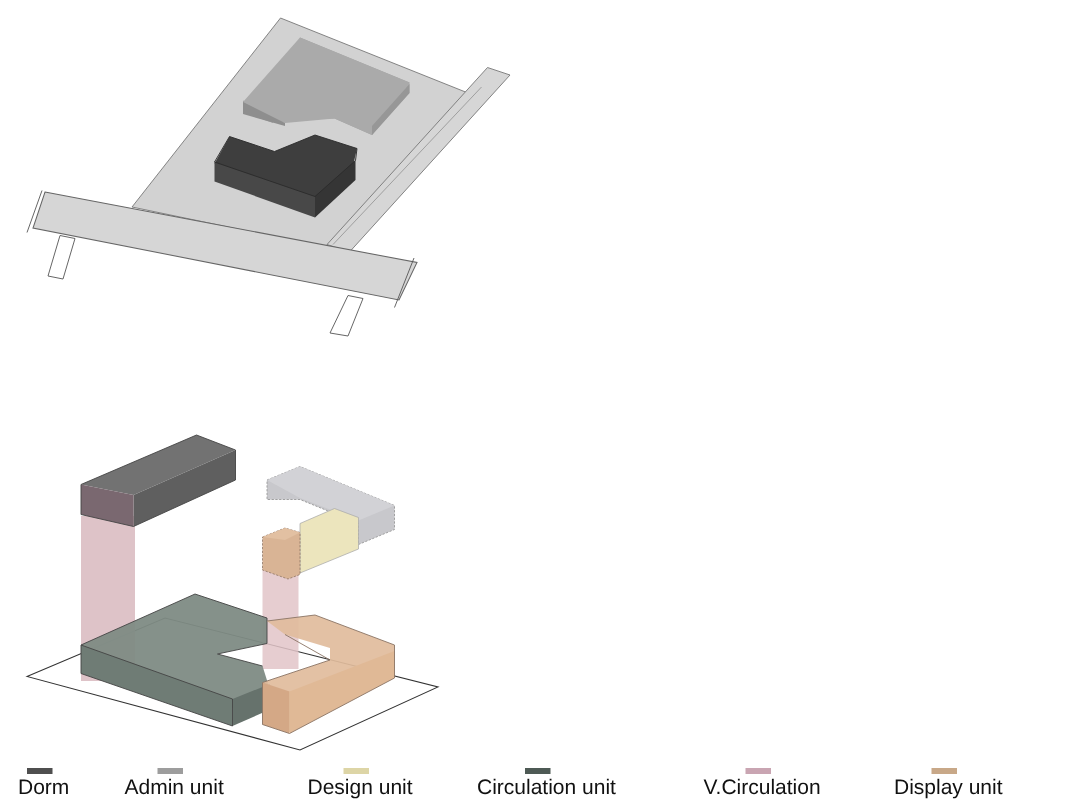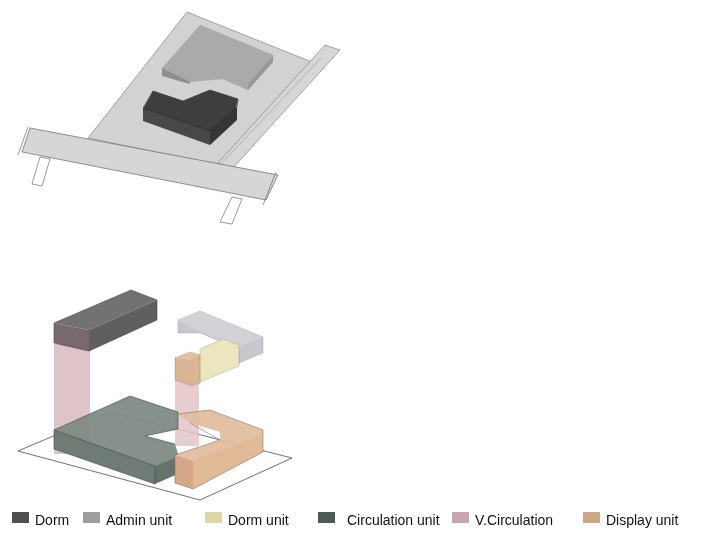"Dorm" .legend-item { align-items: flex-start -> center; flex-direction: none -> column }
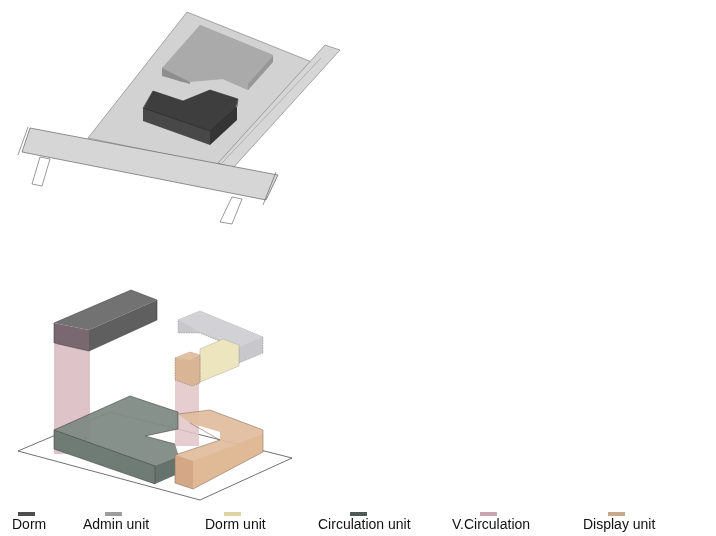"Dorm unit" span { text: Dorm -> Design }
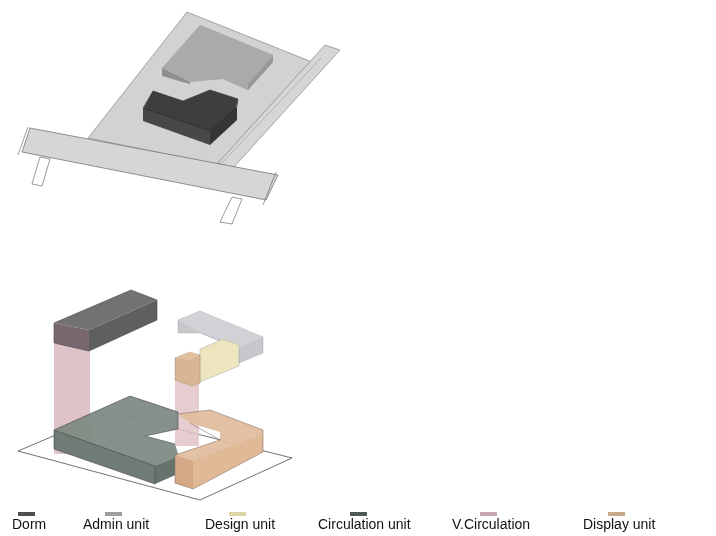"V.Circulation" div.legend-item { left: 442px -> 459px }
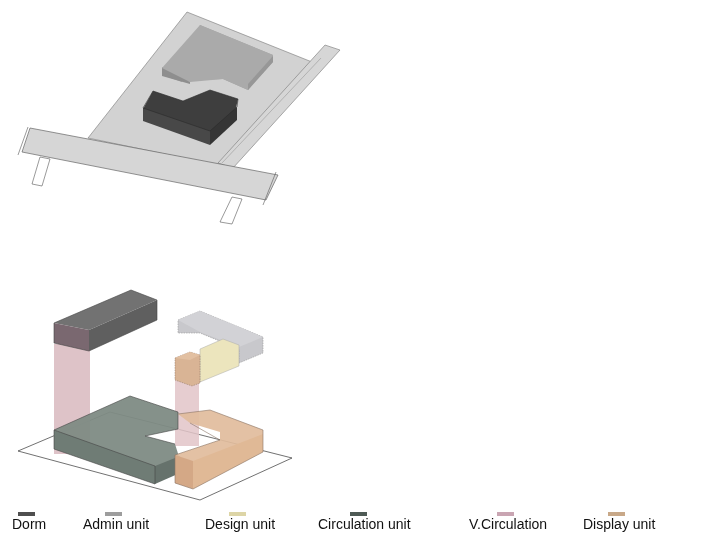"Display unit" div.legend-item { left: 573px -> 586px }
